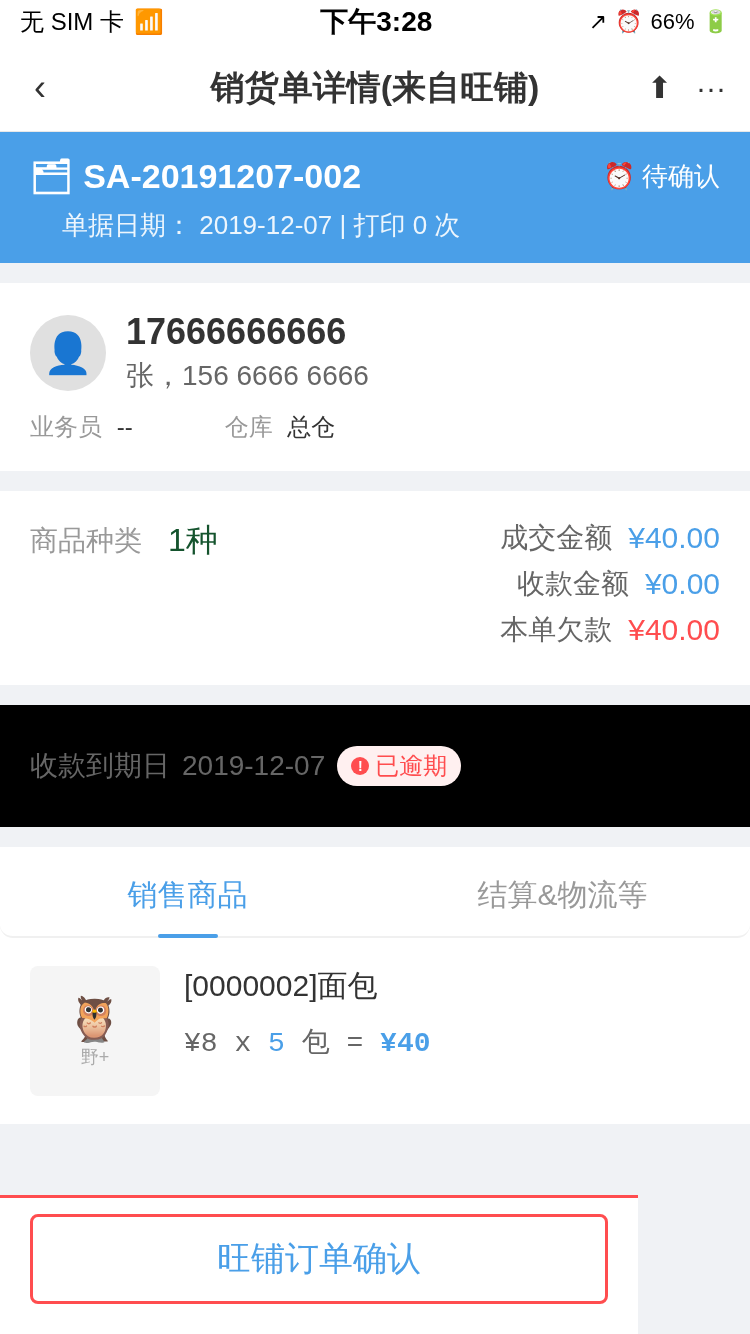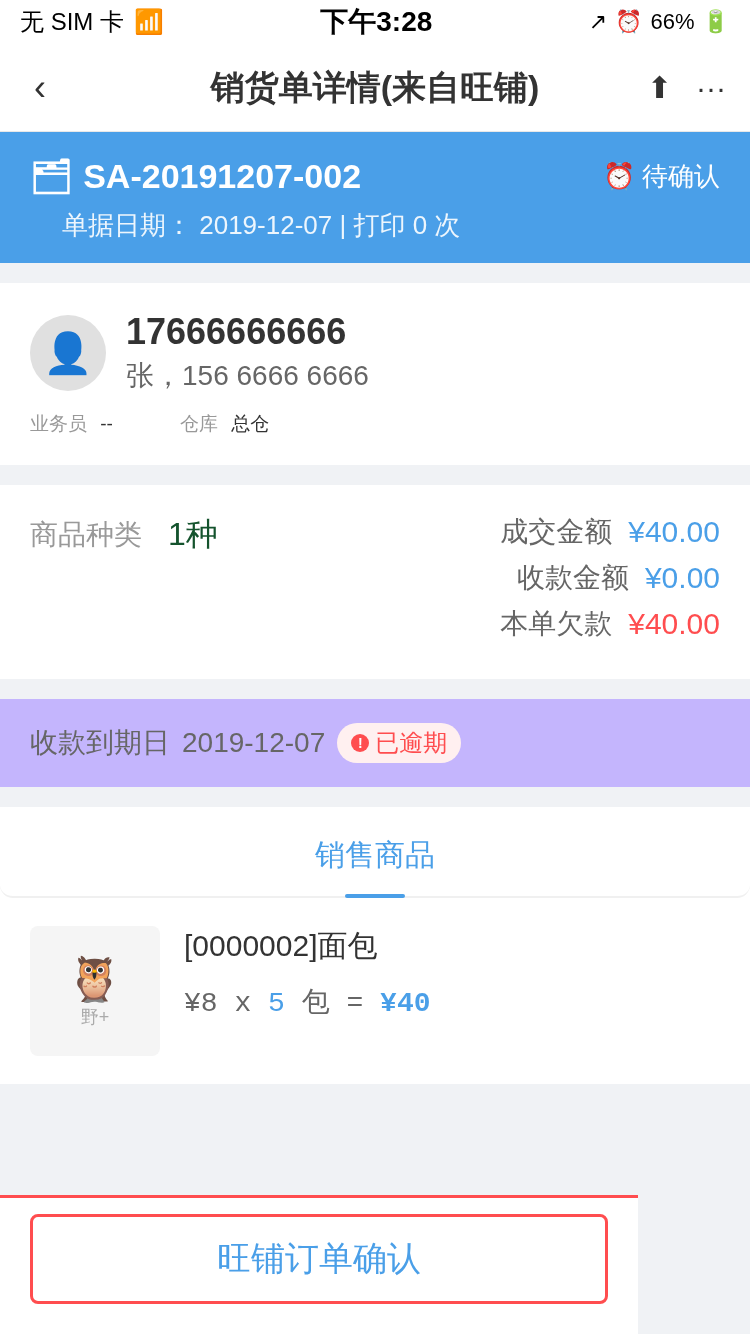"业务员 --" .info-row { font-size: 19px -> 24px; gap: 67px -> 92px }
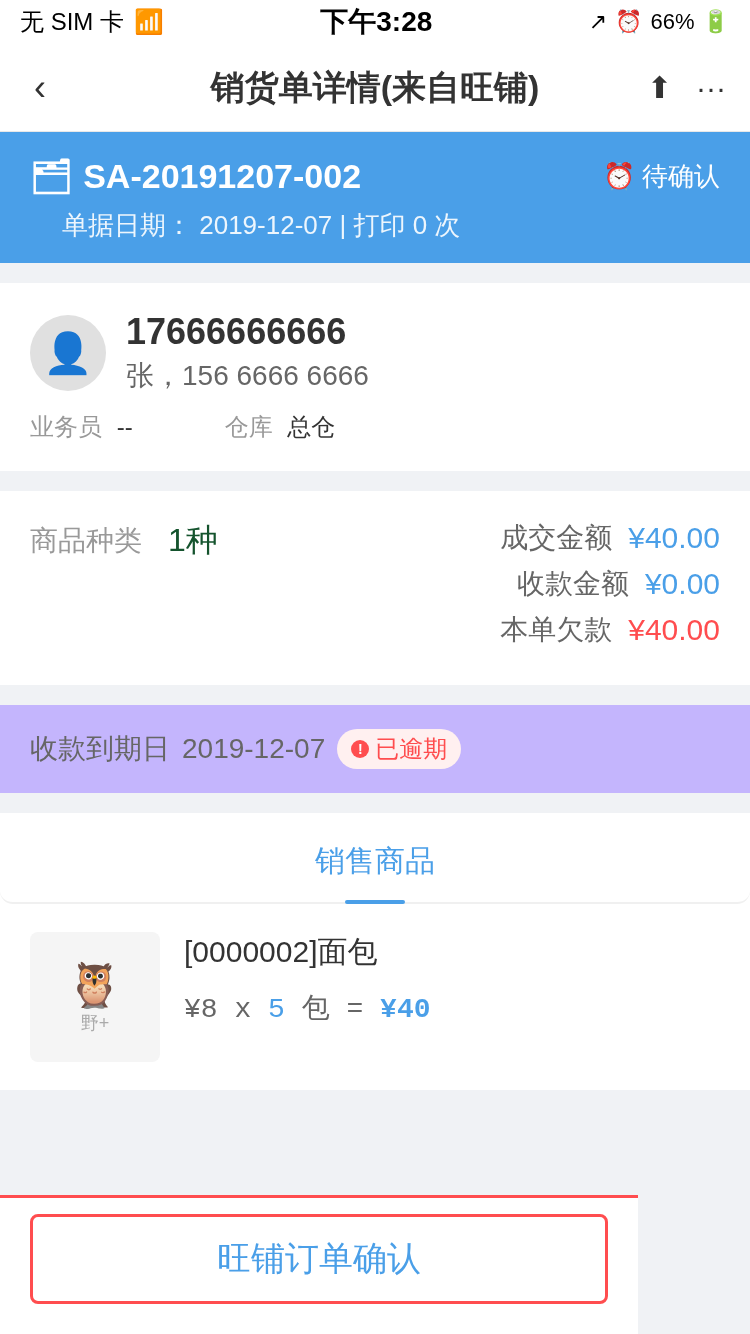"收款到期日" .due-date-section { background: #c4b5fd -> #000000; padding: 24px 30px -> 41px 30px }
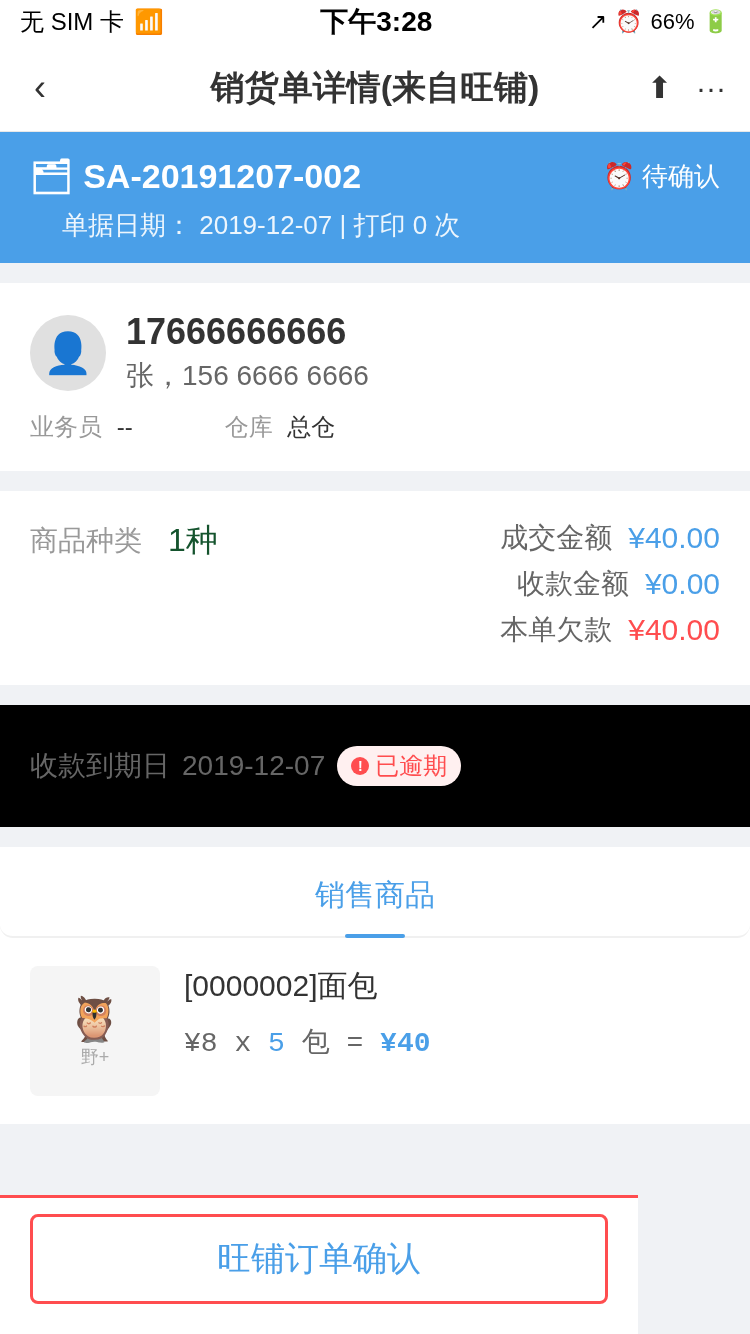"结算&物流等" div.tab-item { html: none -> <div> <span>结算&amp;物流等</span> </div> }
